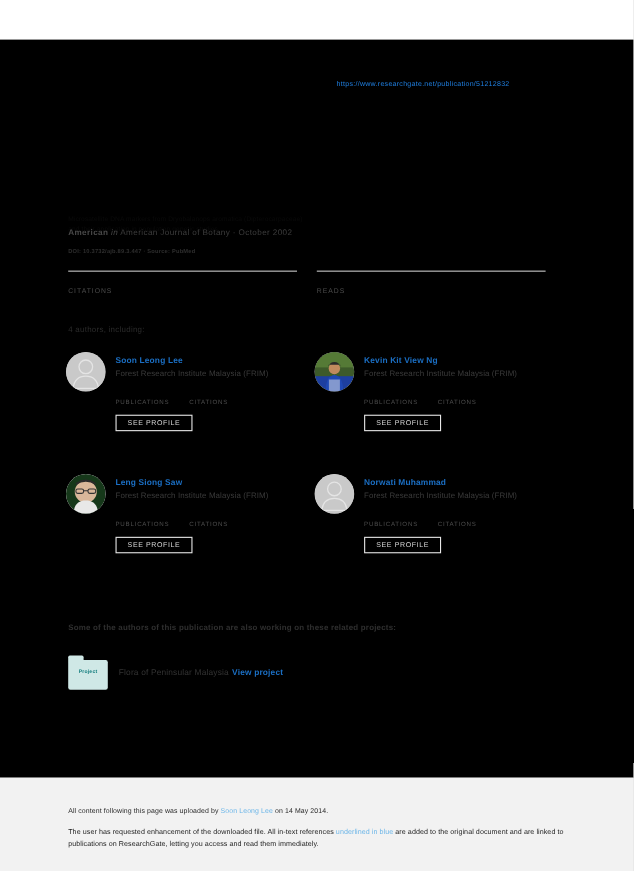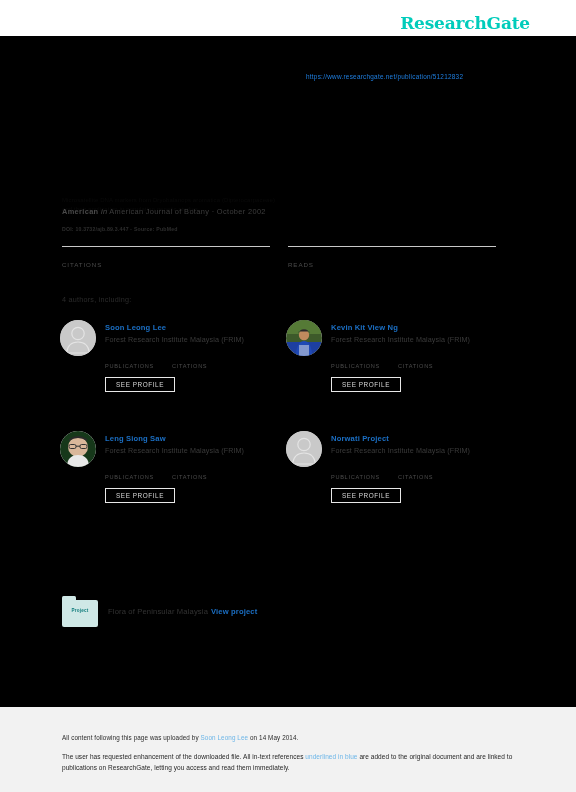"ResearchGate" div.brand { html: <div>ResearchGate</div> -> none }
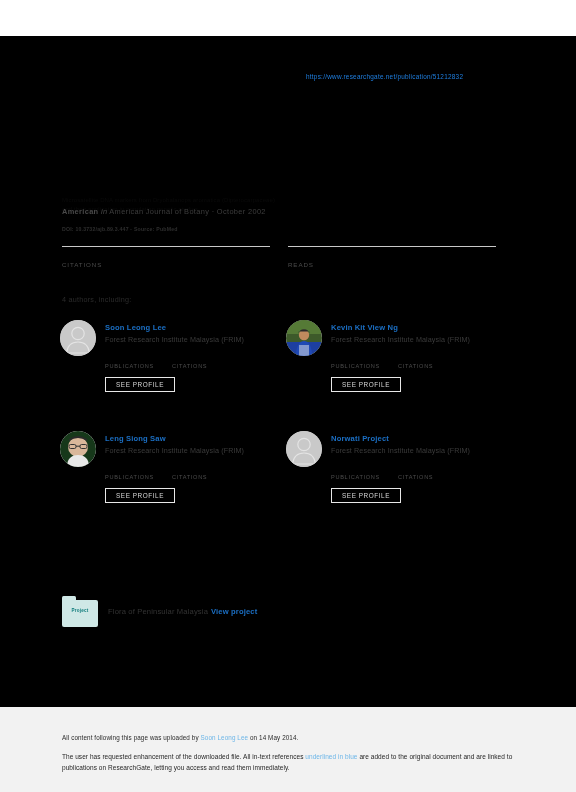"Norwati Project" div.author-name { text: Project -> Muhammad }
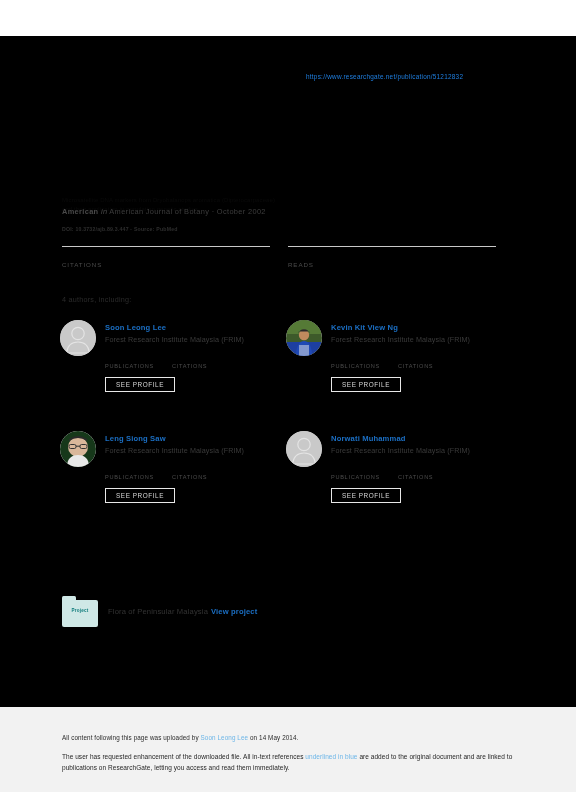"Some of the authors of" div.projects-heading { html: none -> <div>Some of the authors of this publication are also working on these related projects:</div> }
